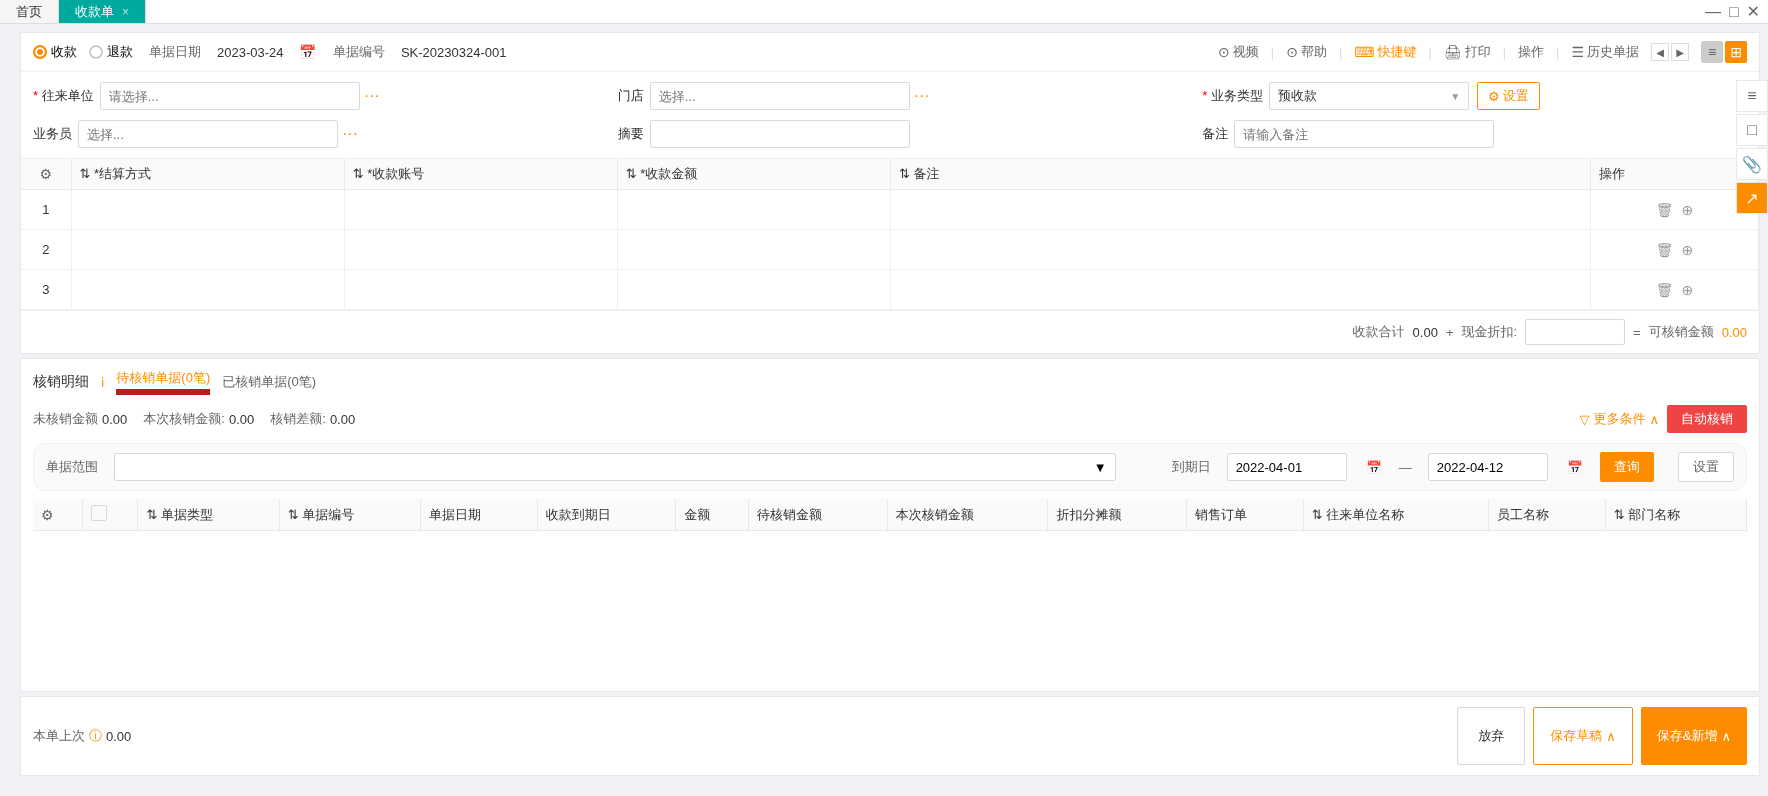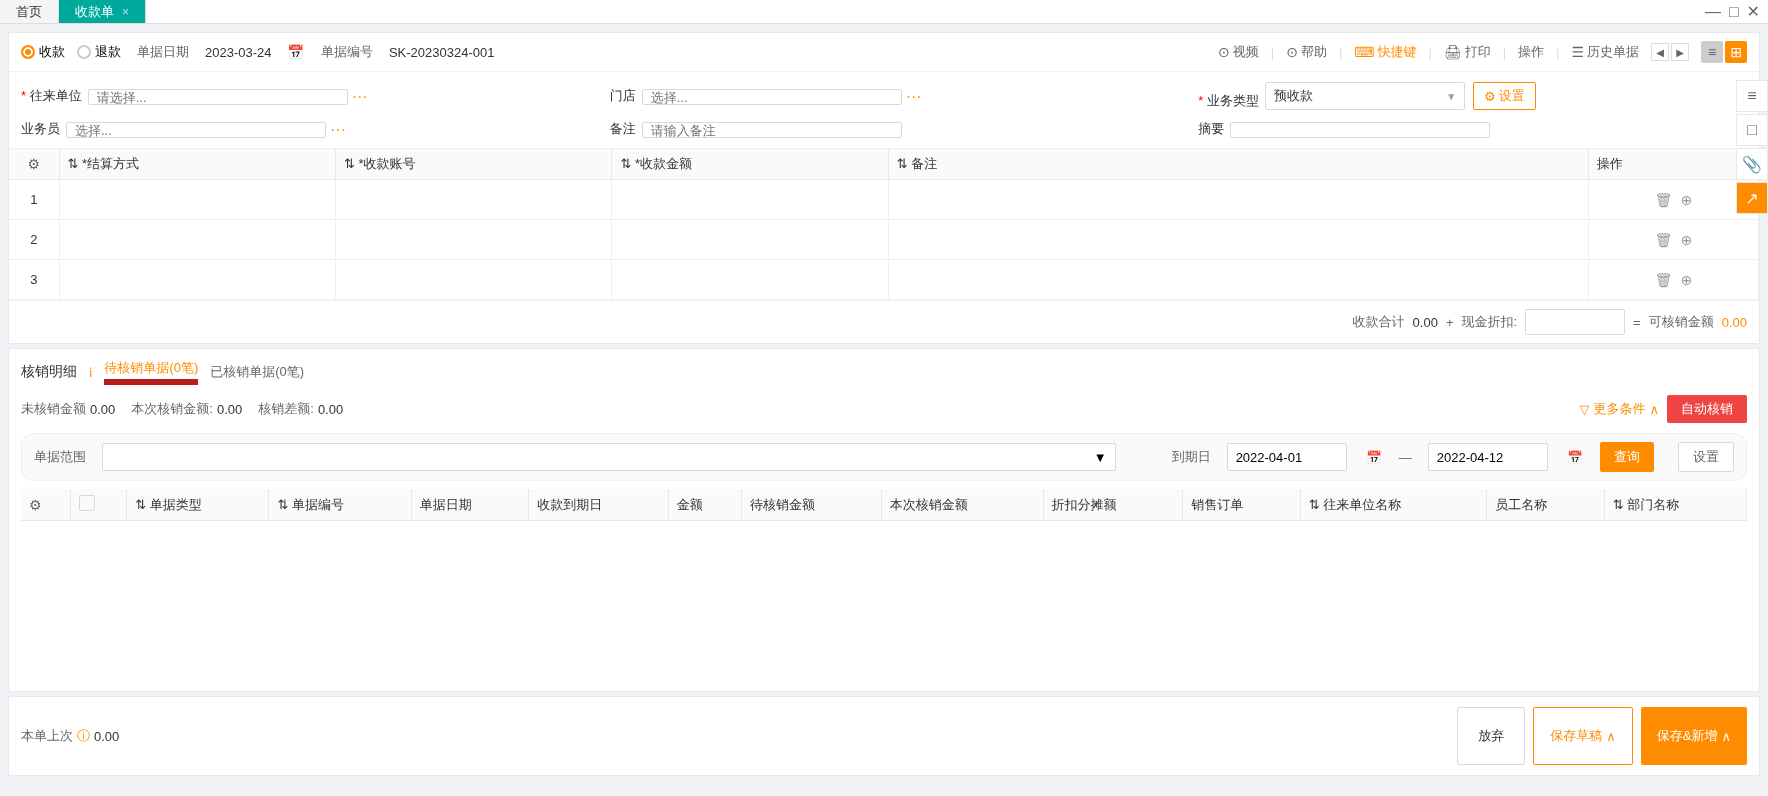"收款" .main-content { margin-left: none -> 12px }
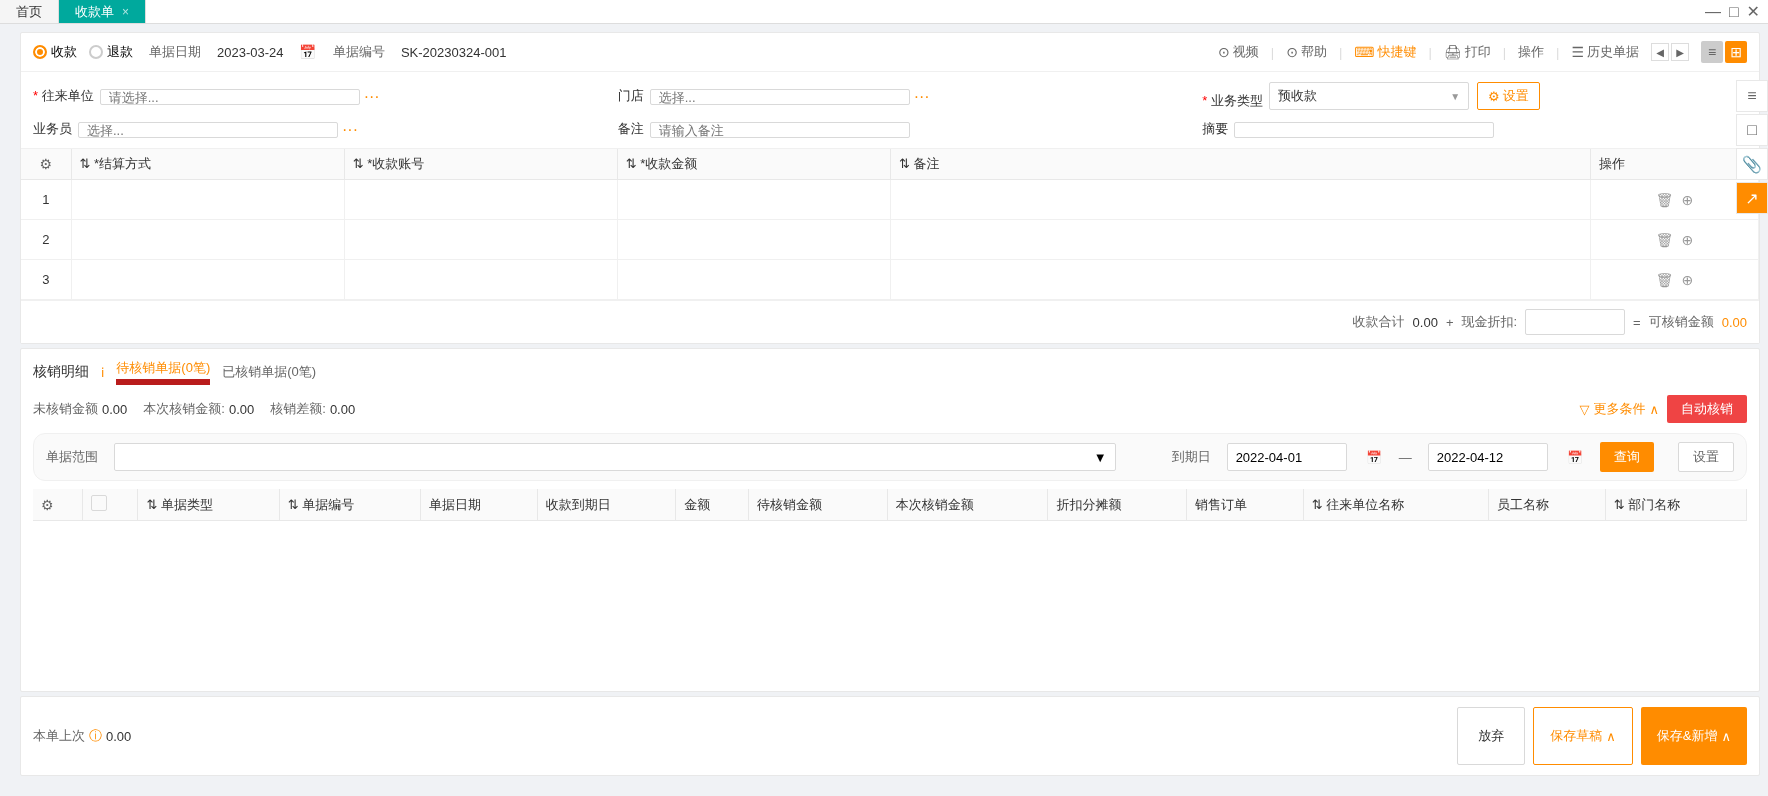"* 往来单位" .form-field { align-items: flex-end -> center }
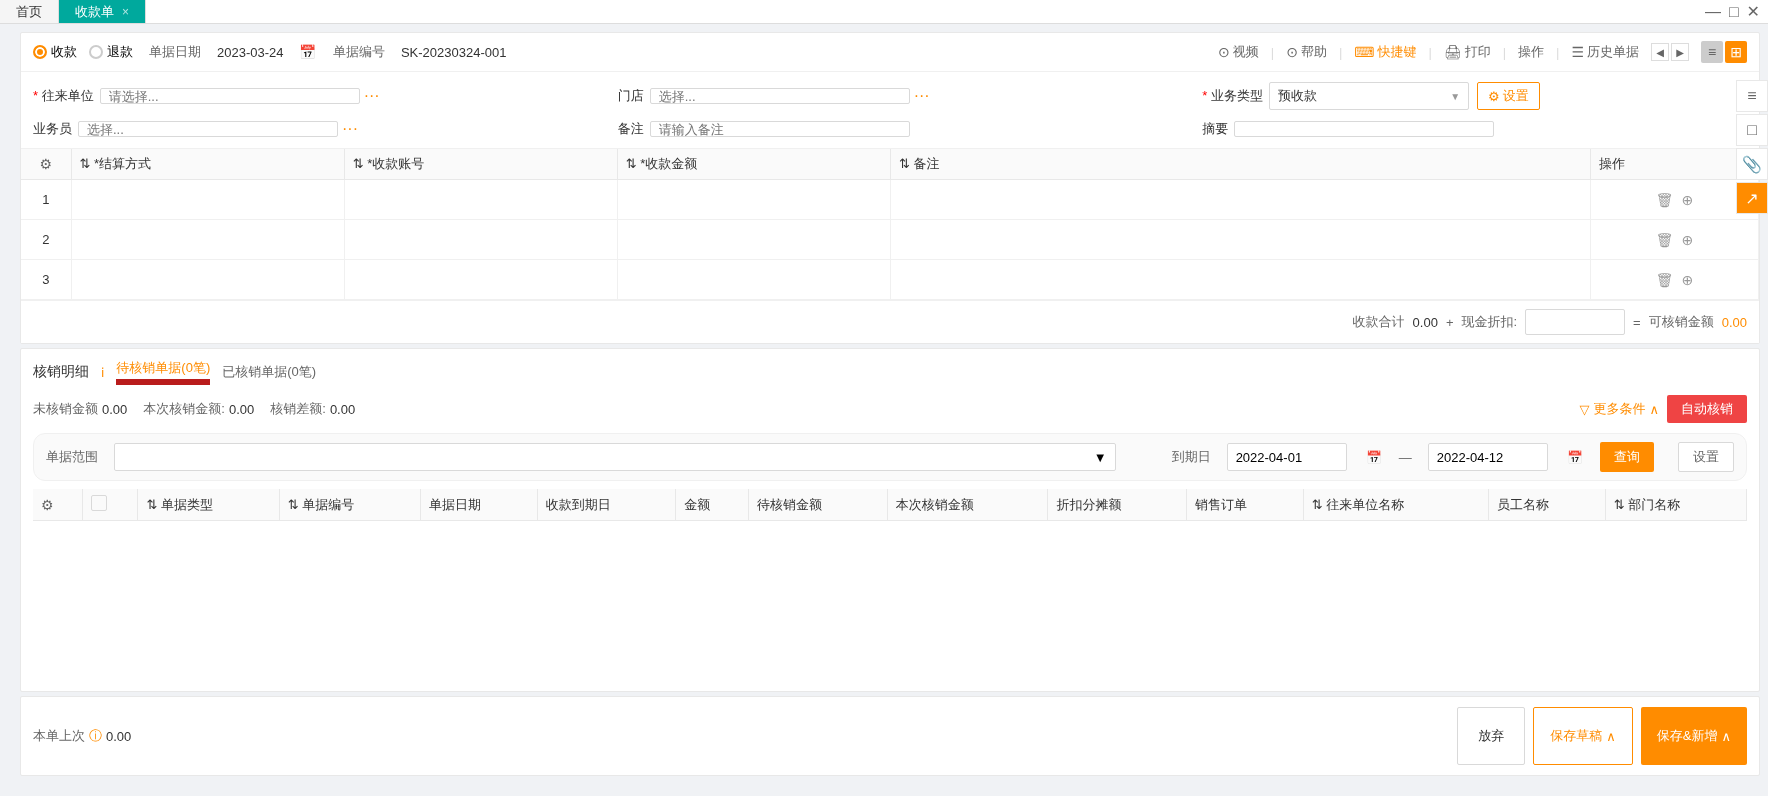"请选择..." .field-input { height: 16px -> 28px }
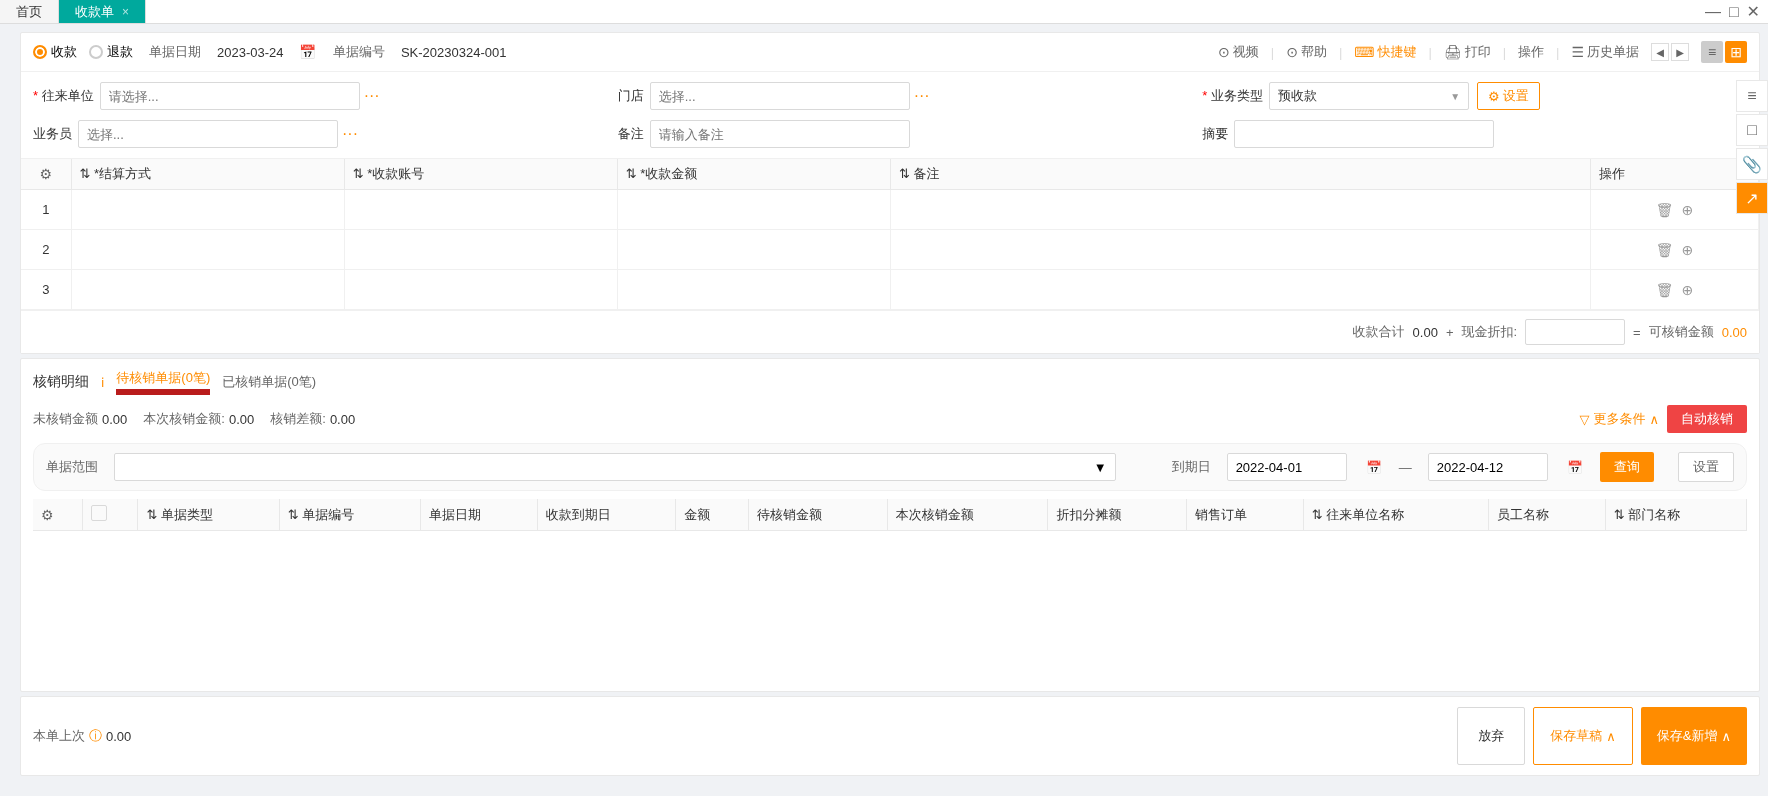"备注" div.form-field { order: before "摘要" -> after "摘要" }
